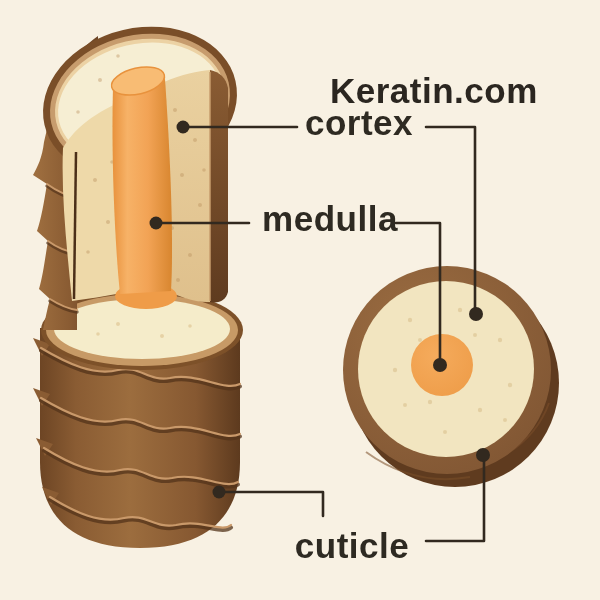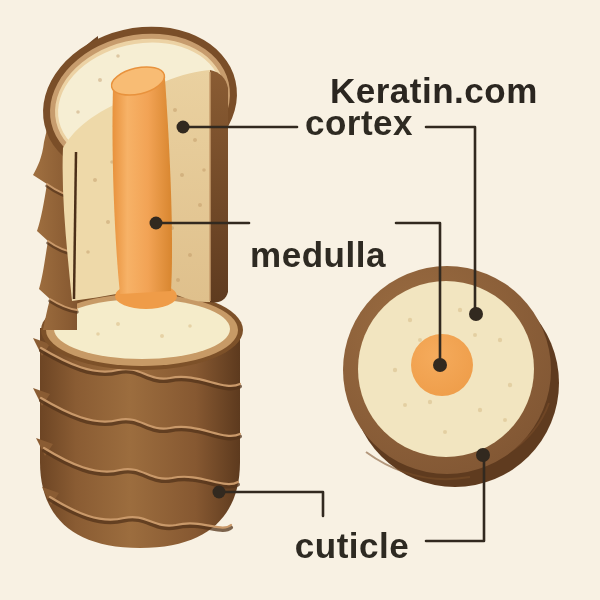"medulla" .lbl.medulla { left: 236px -> 248px; margin-top: 36px -> none }
